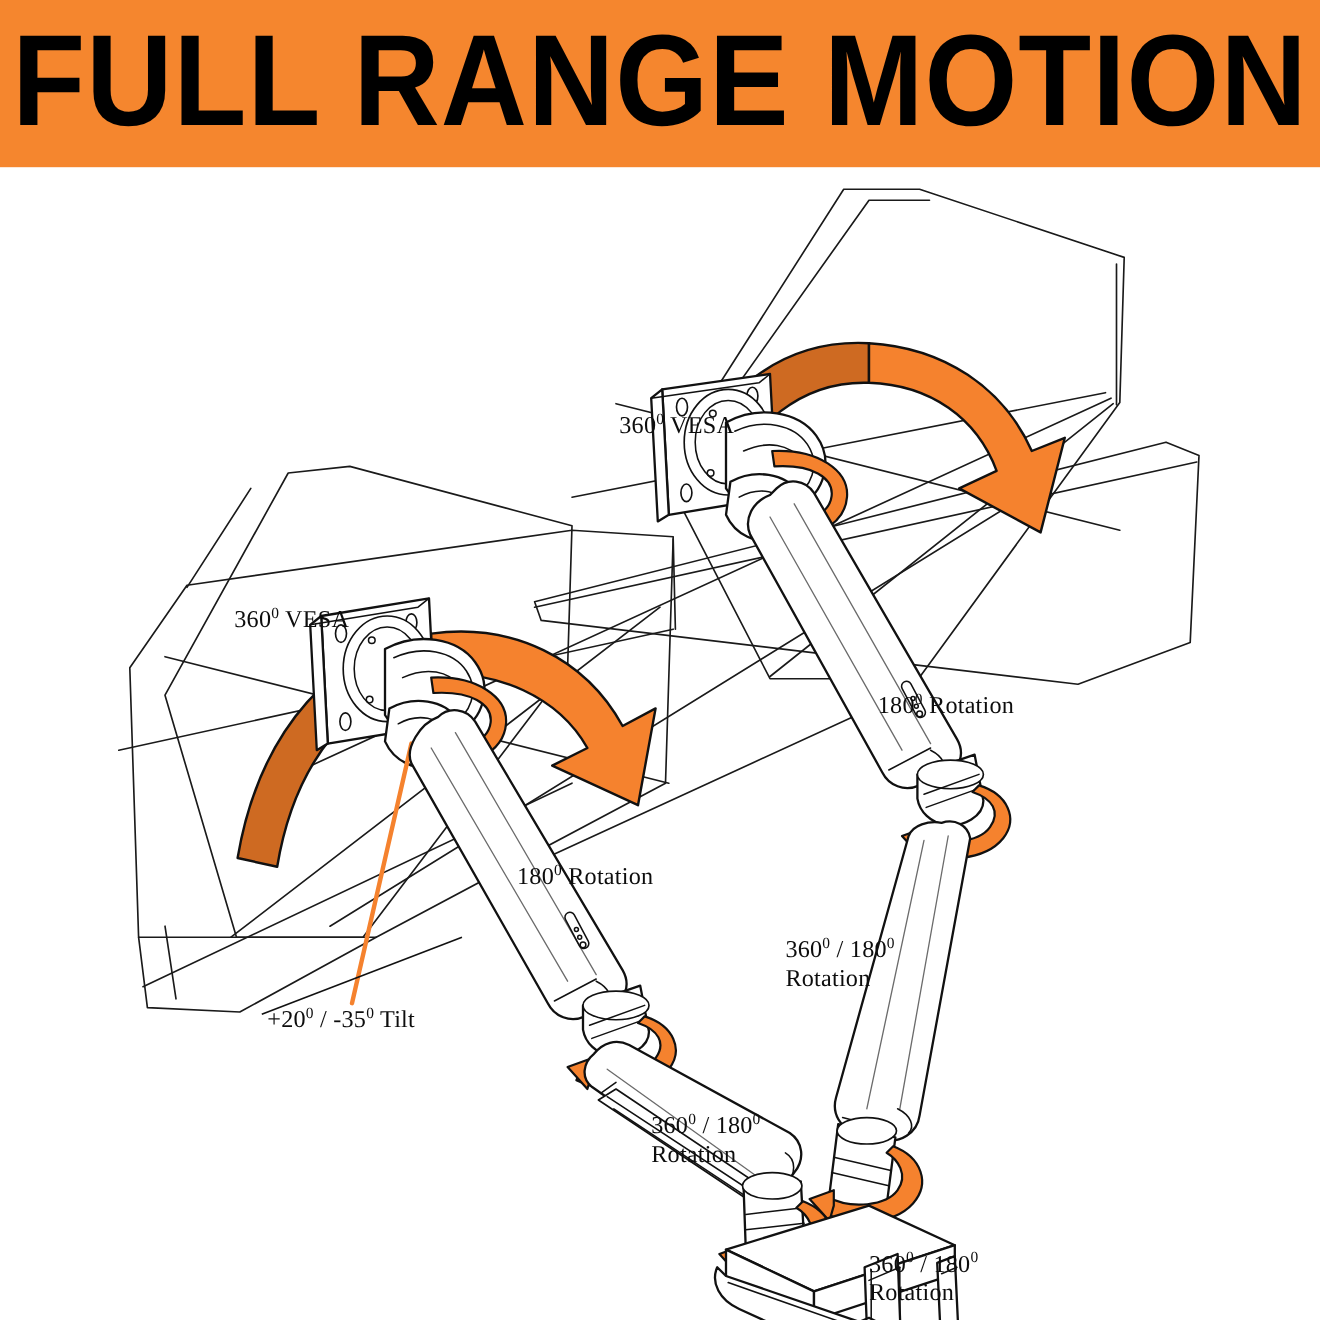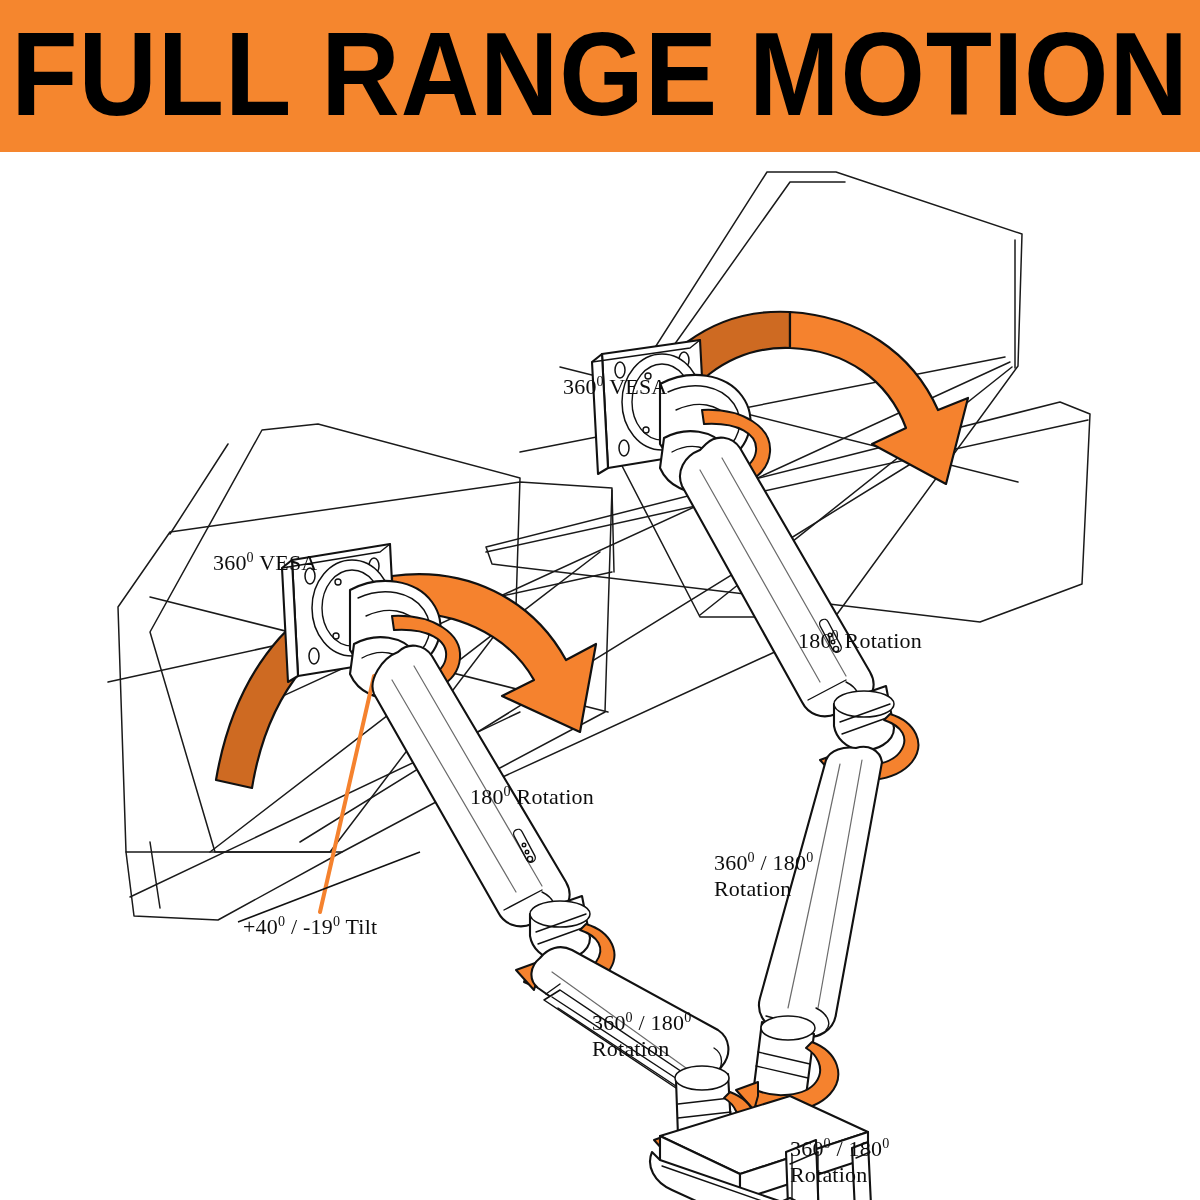"+40" span { text: +40 -> +20 }
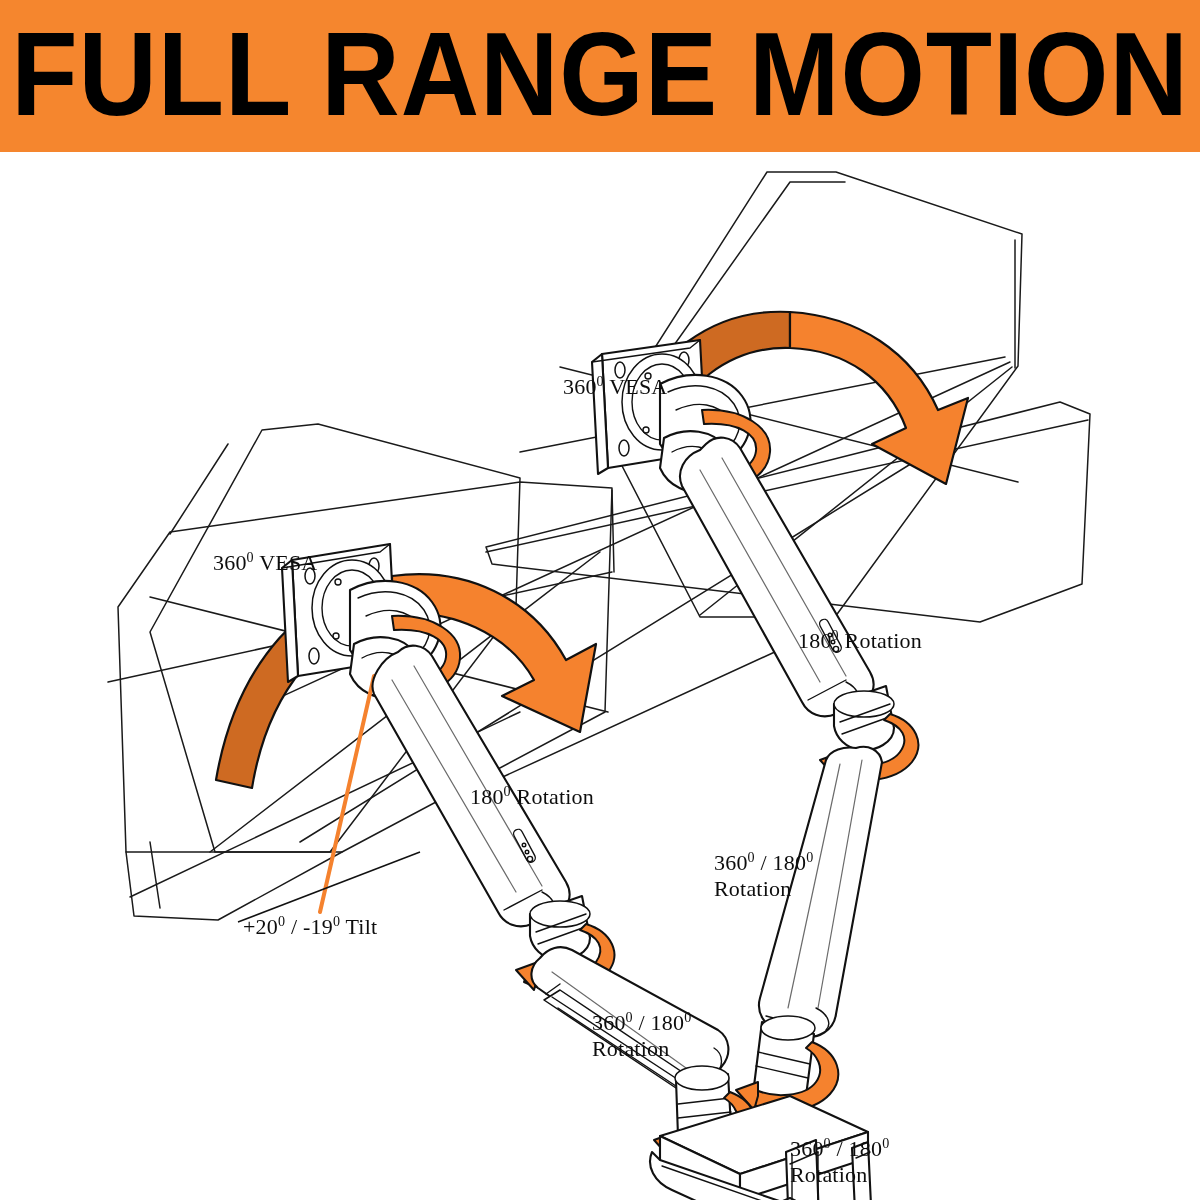"/ -19" span { text: -19 -> -35 }
